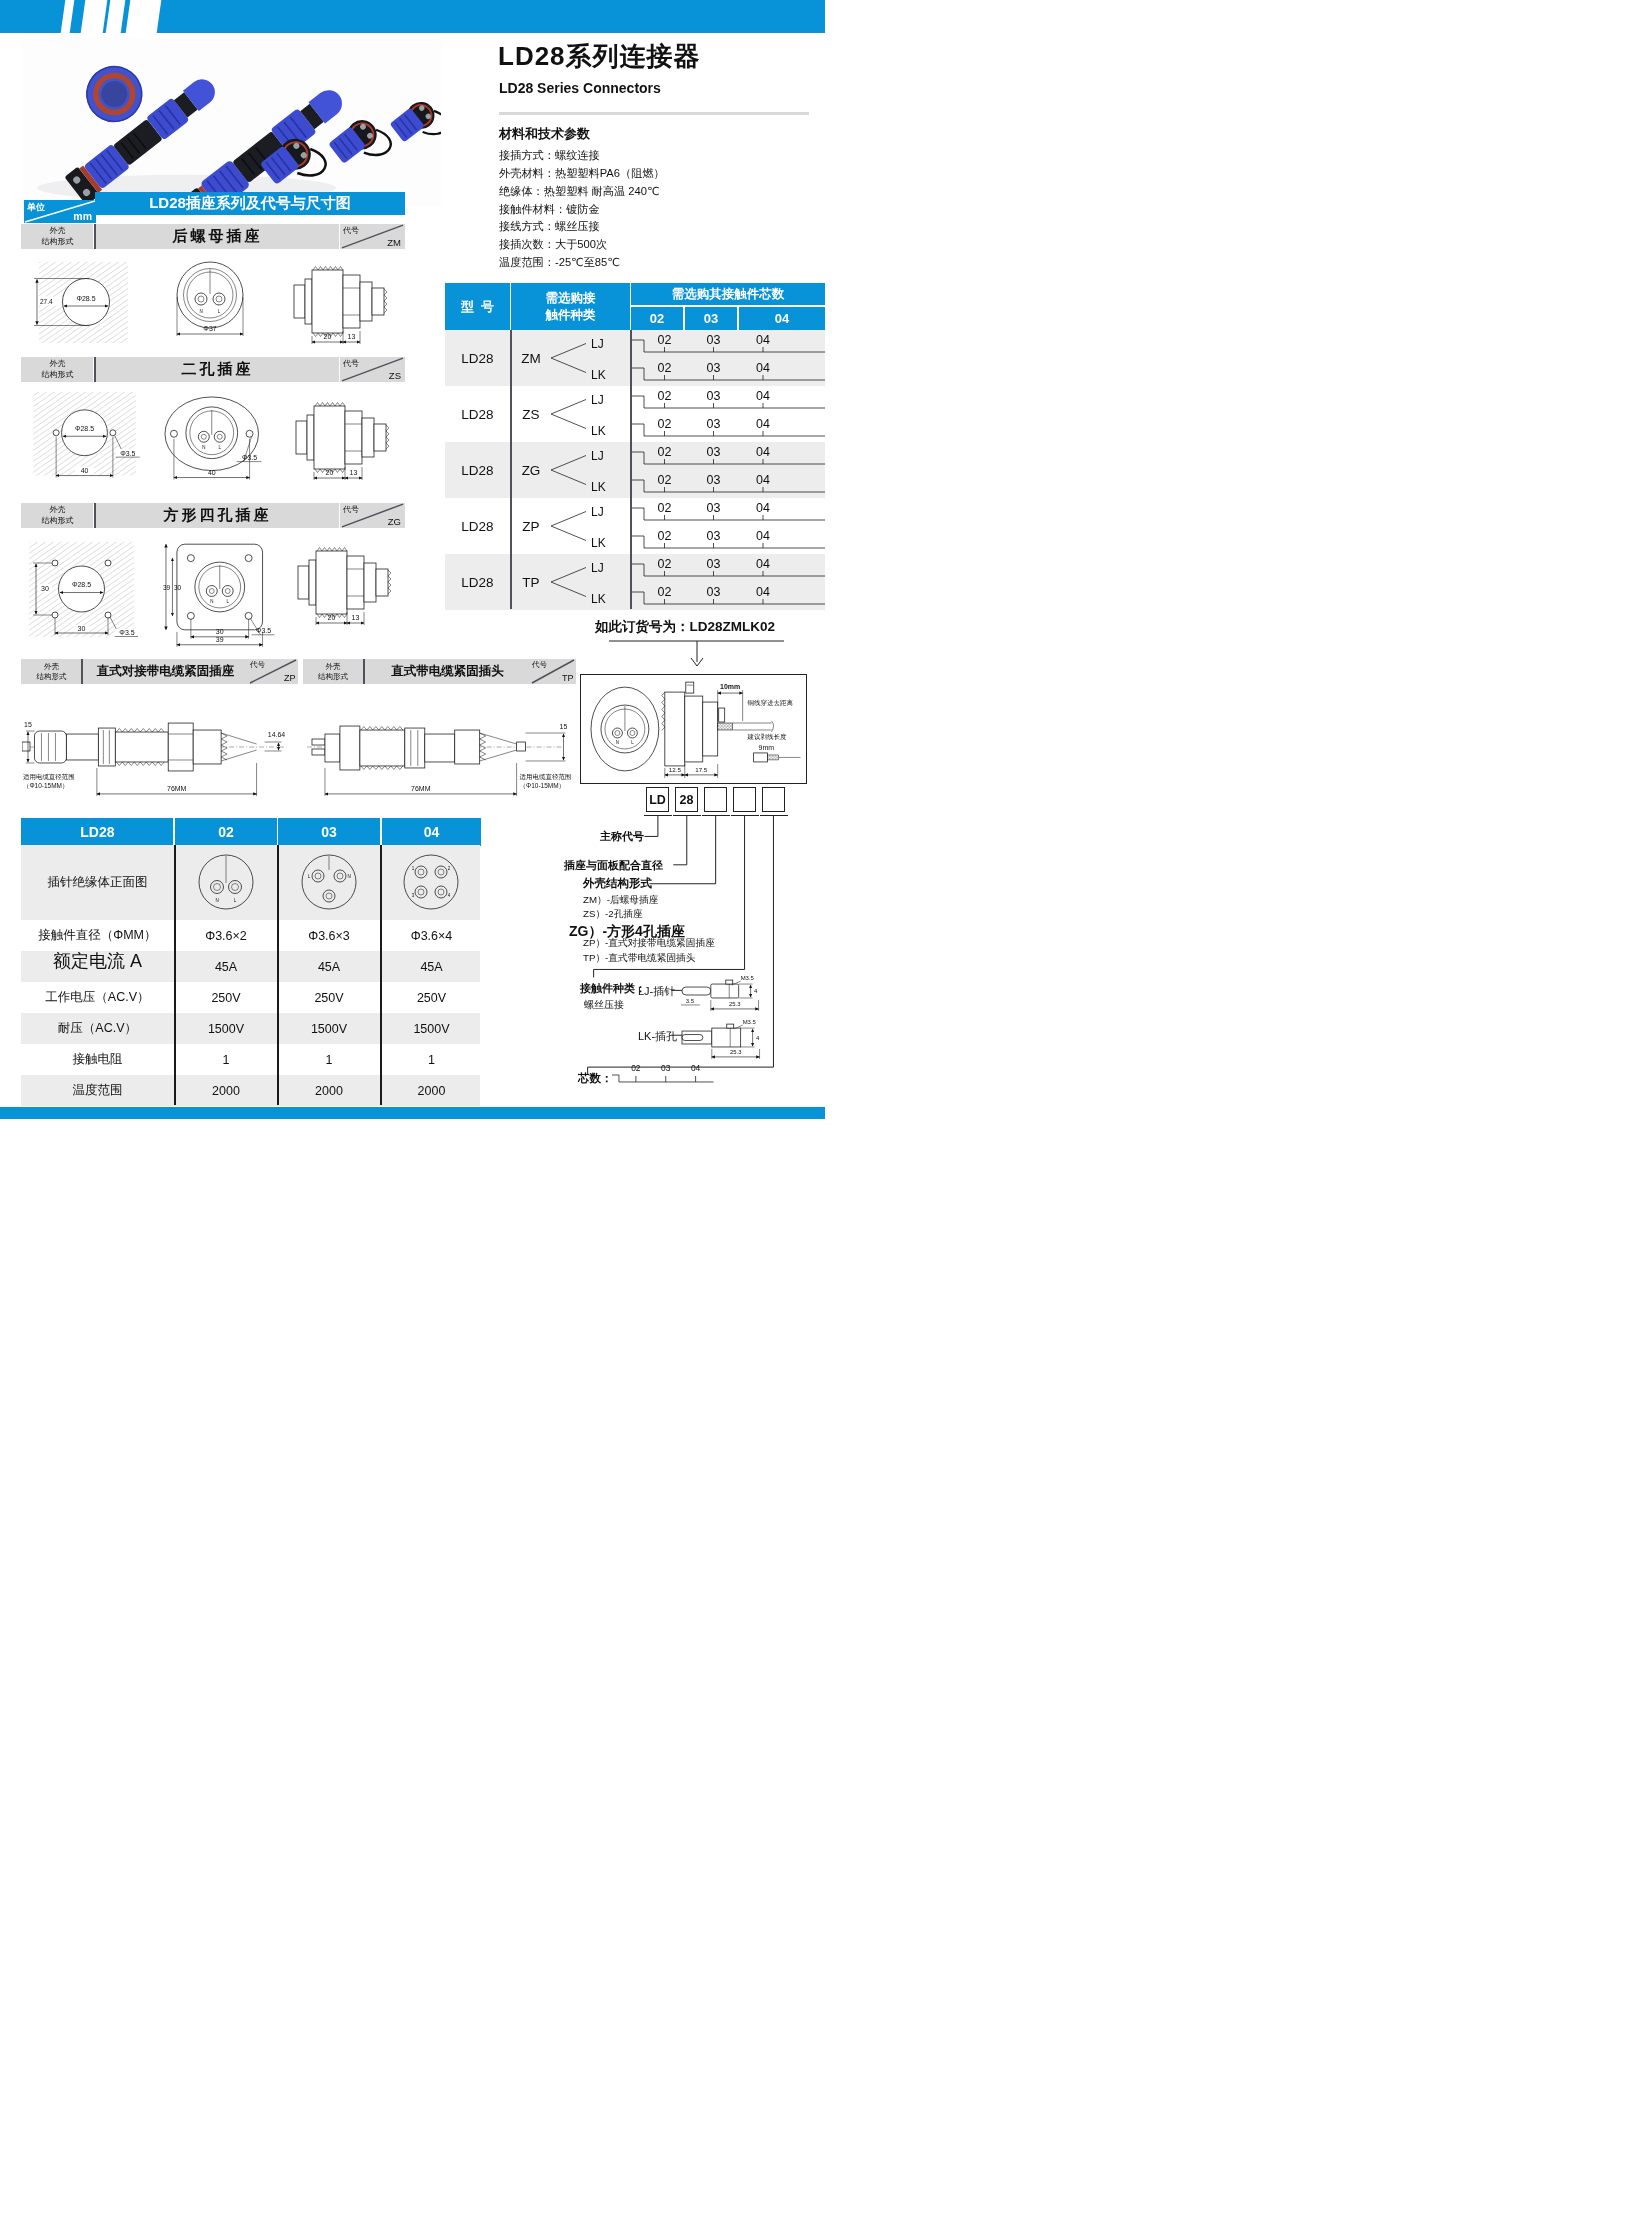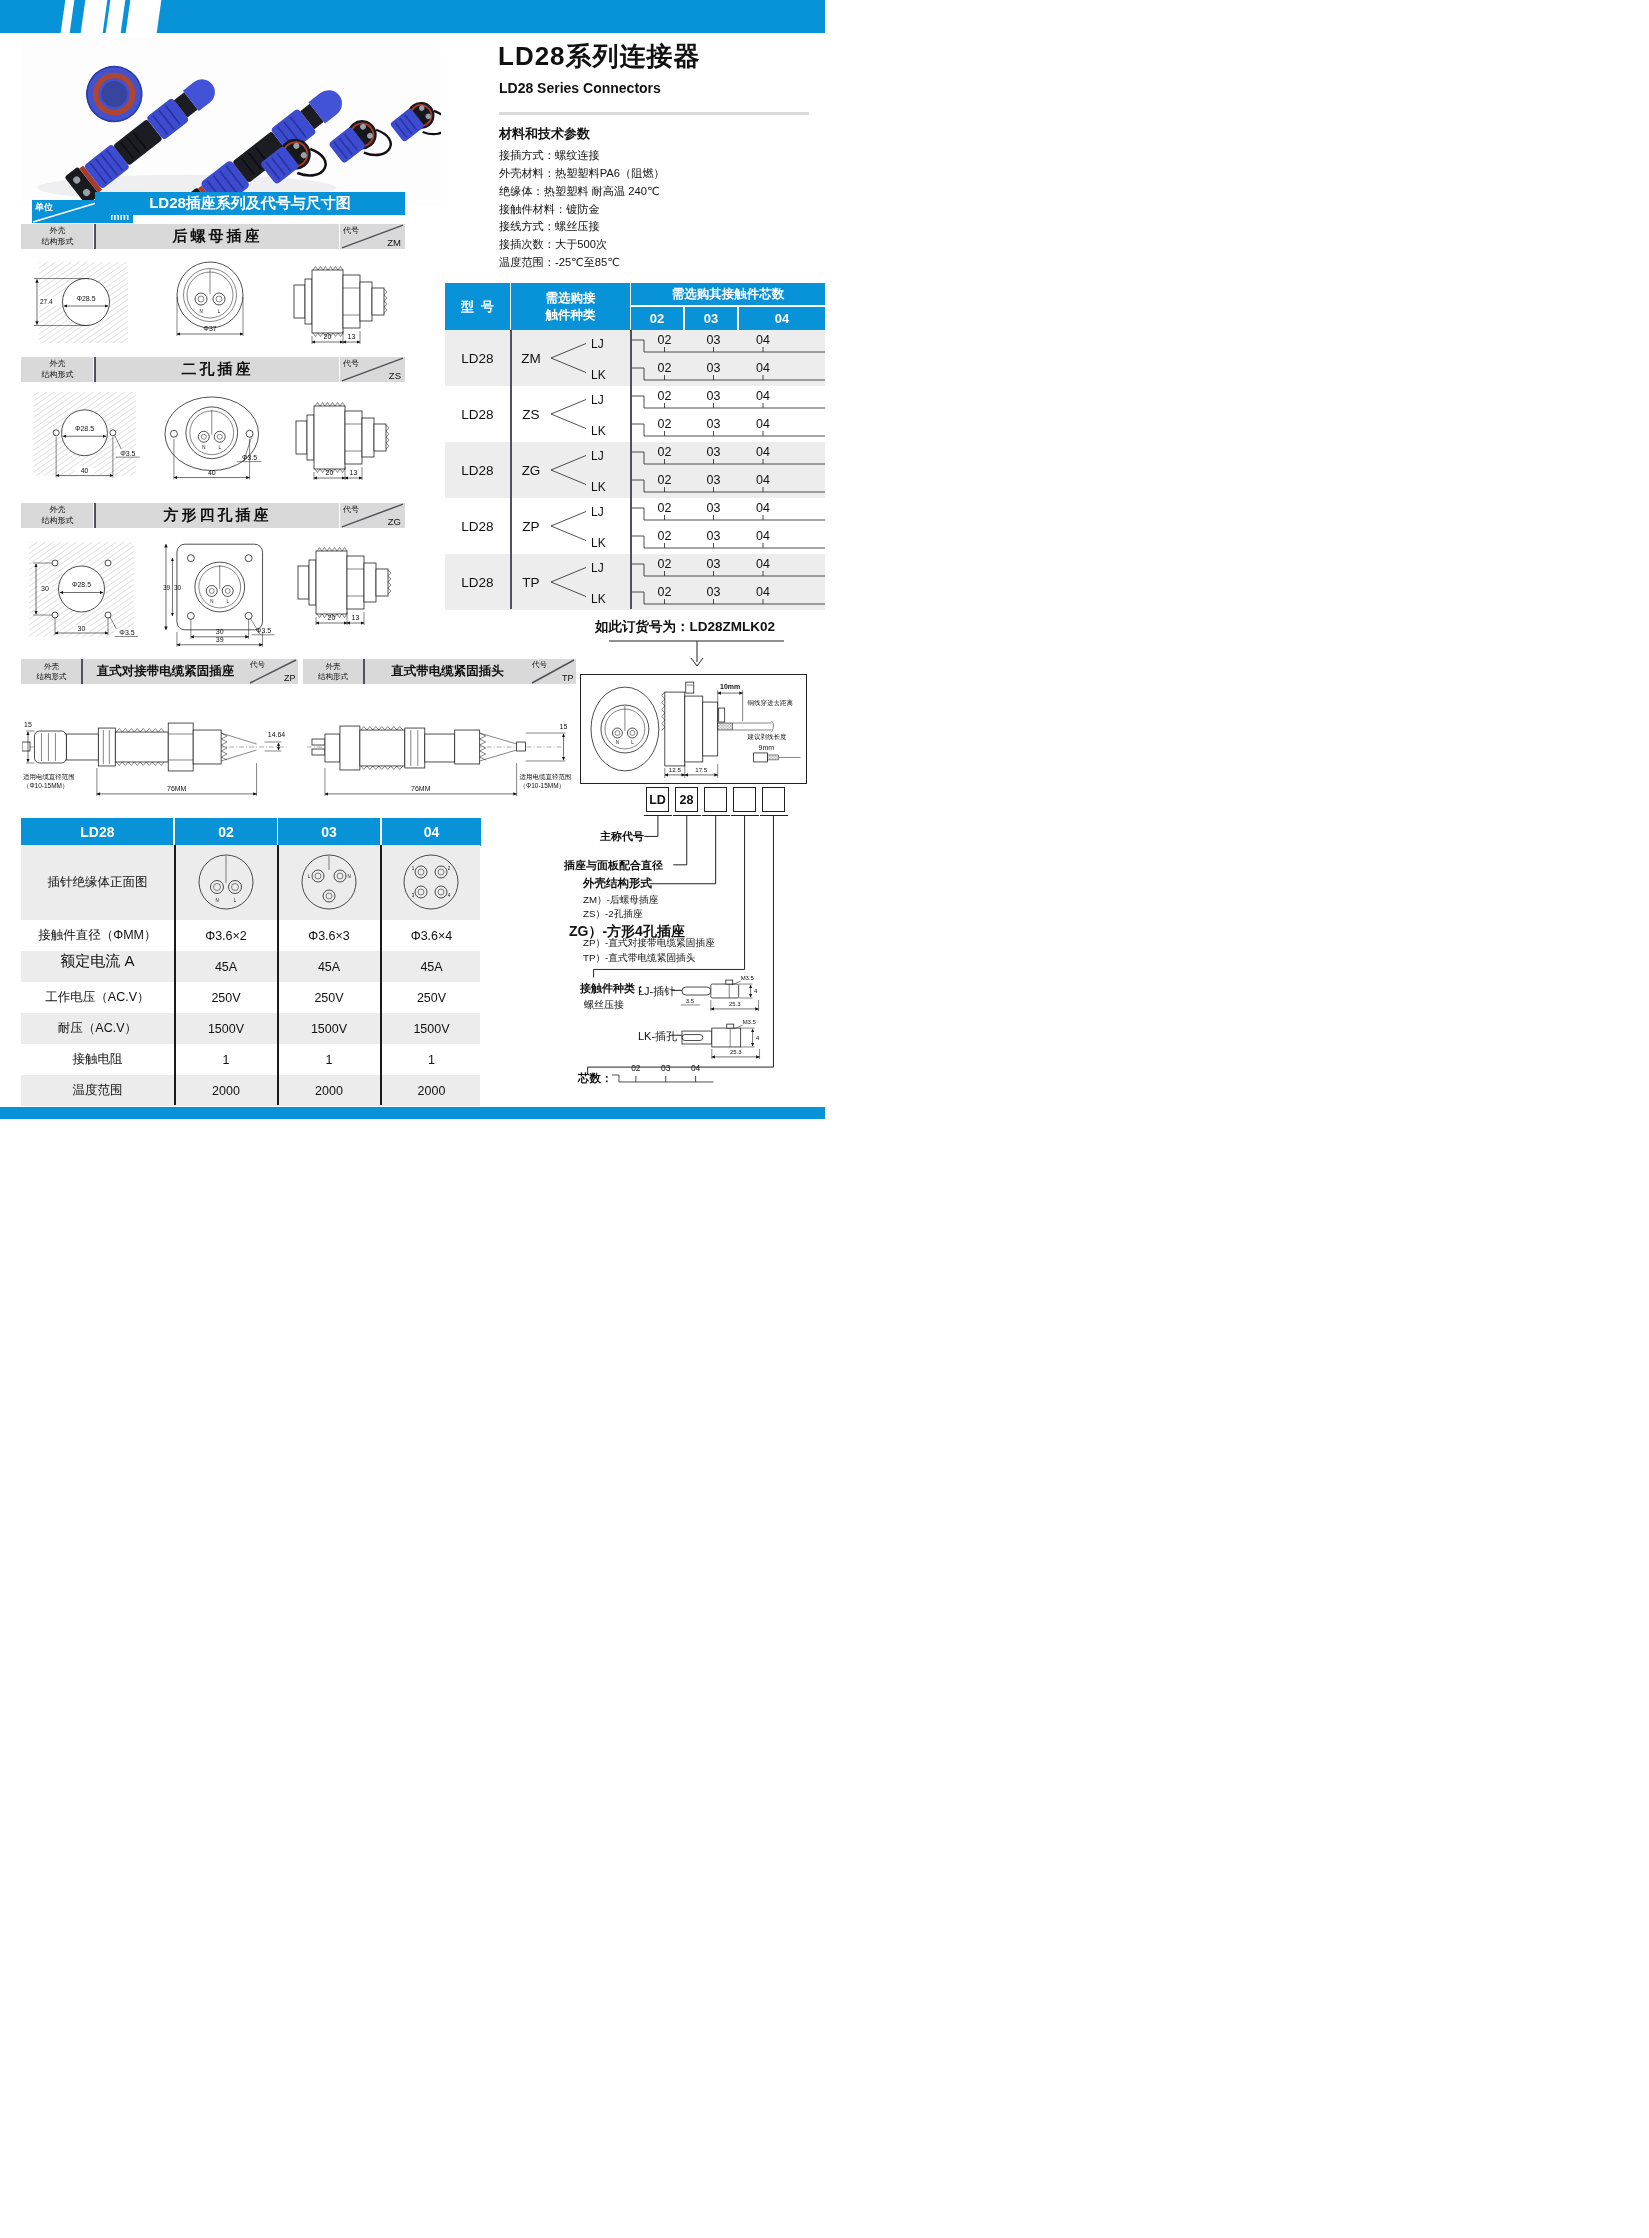"单位" div.abs { left: 32px -> 24px; padding-left: 29px -> none }
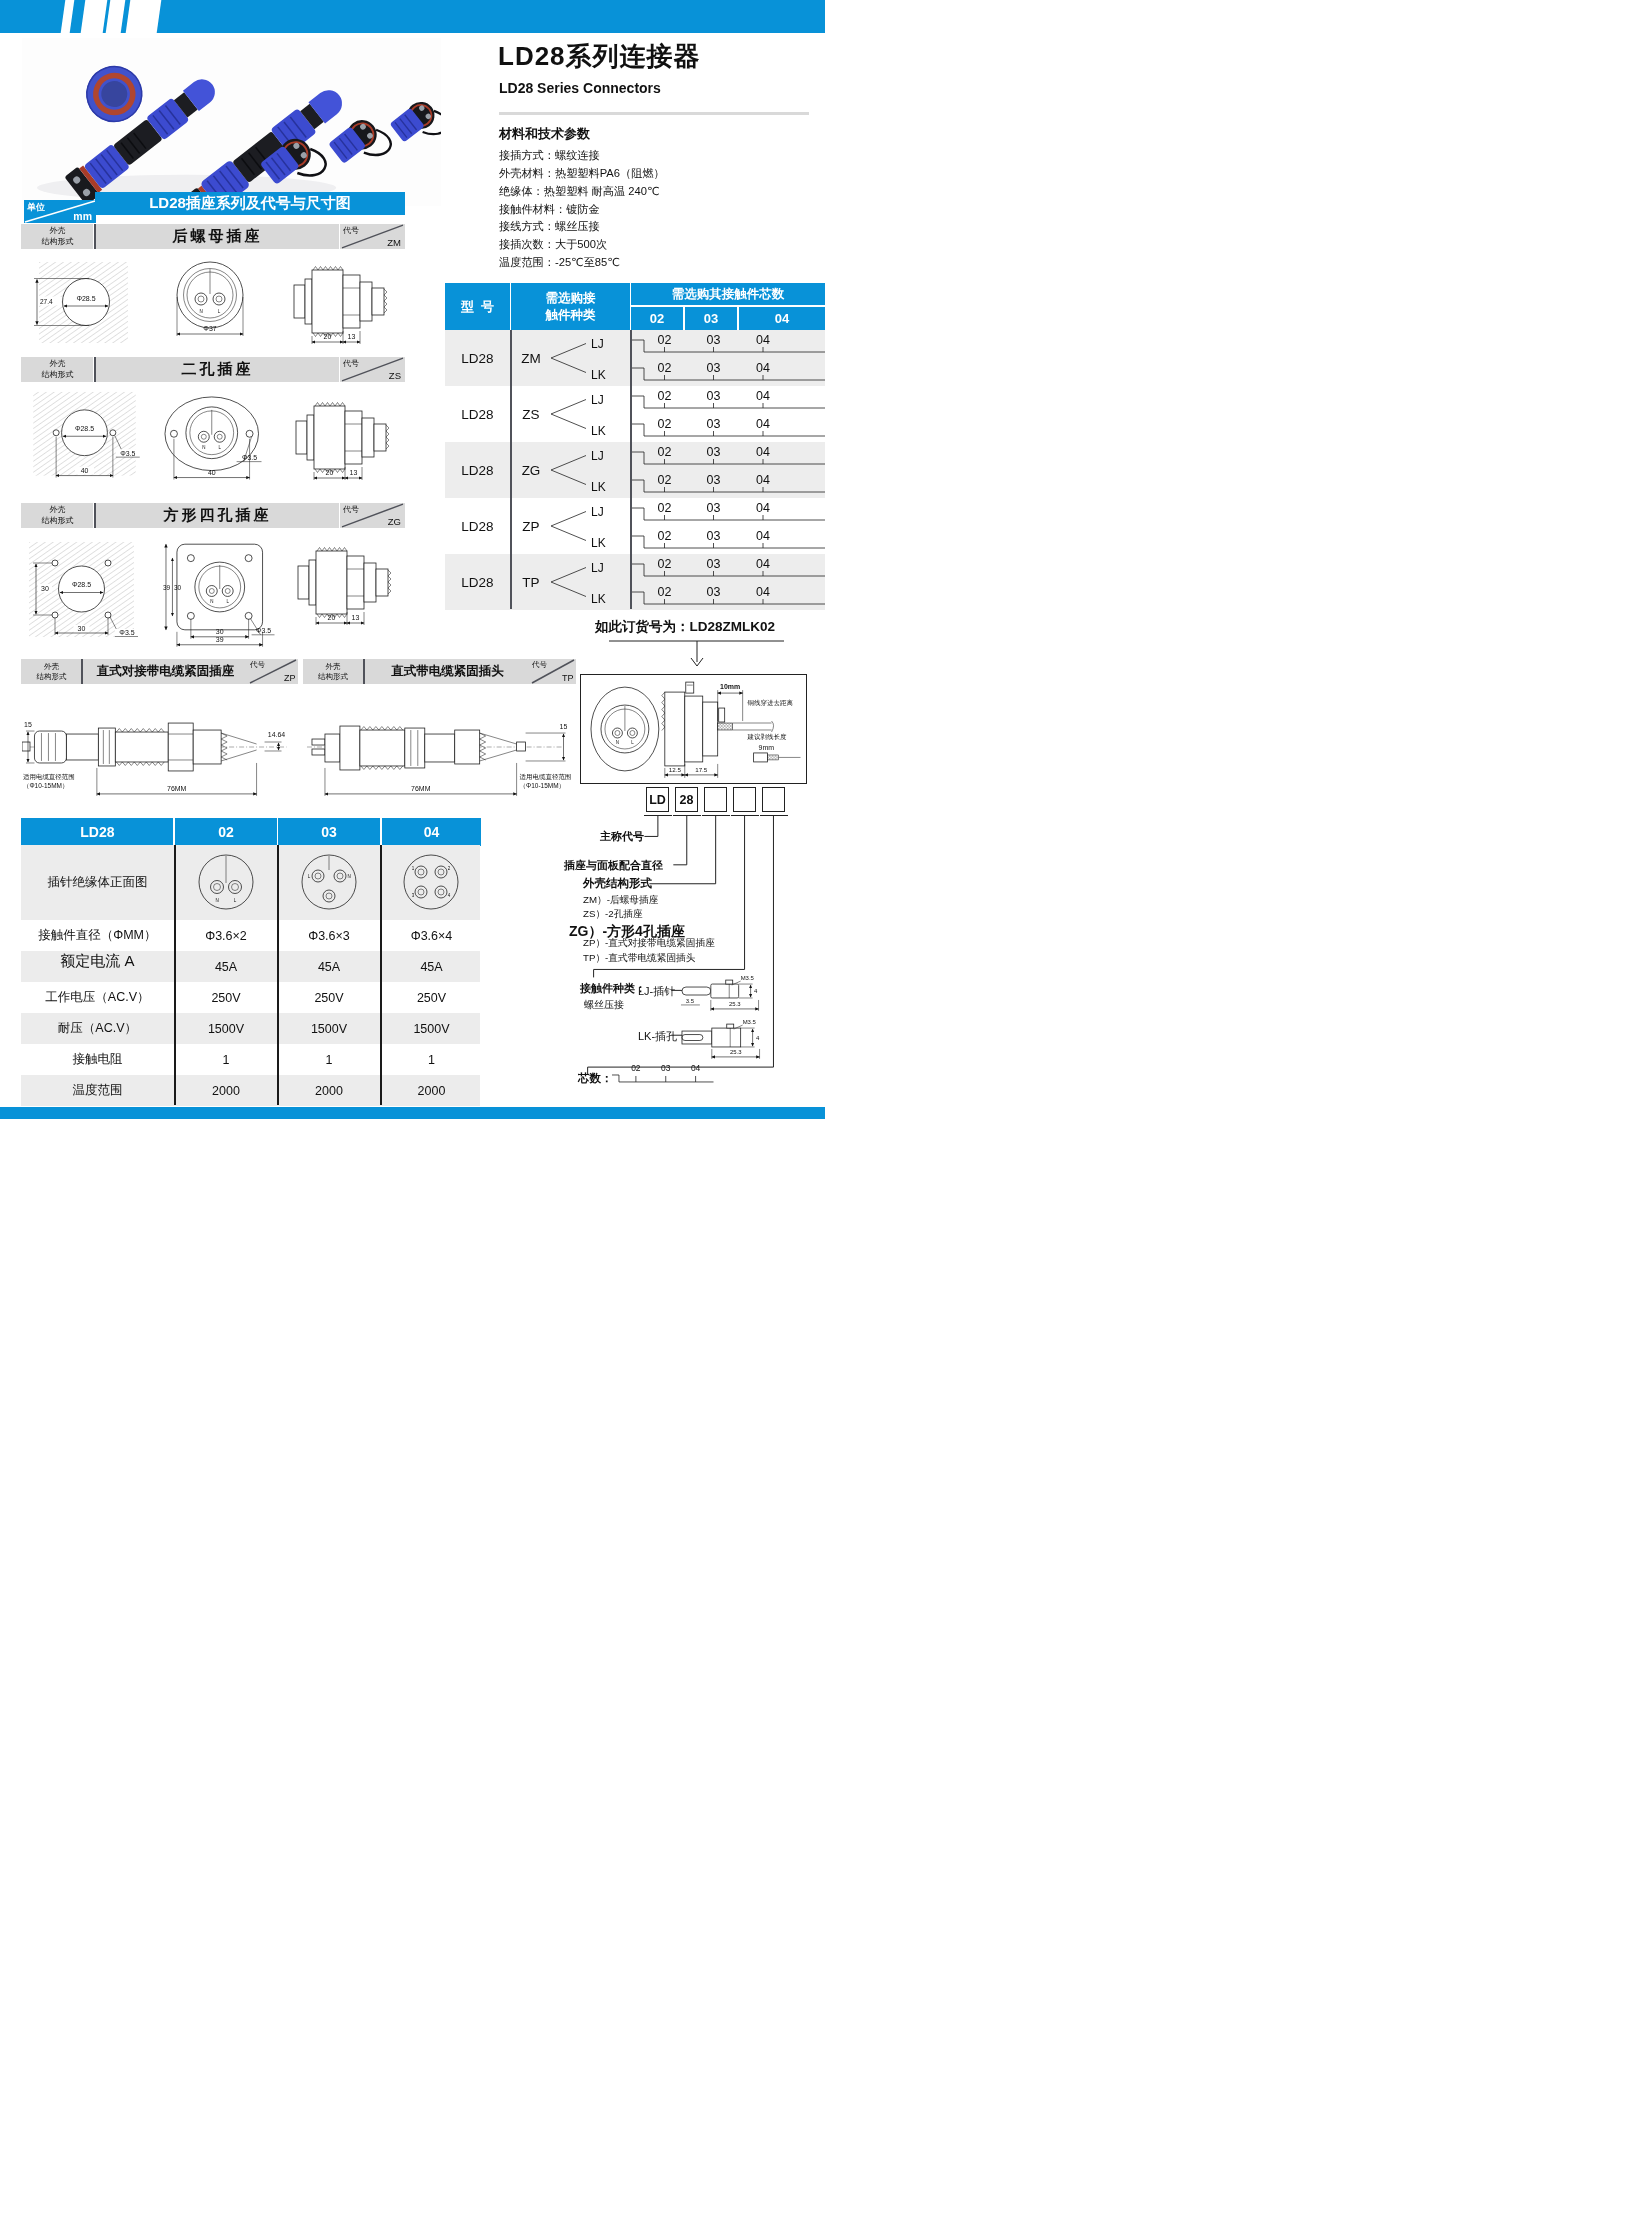"额定电流 A" div.abs { font-size: 15px -> 18px }
